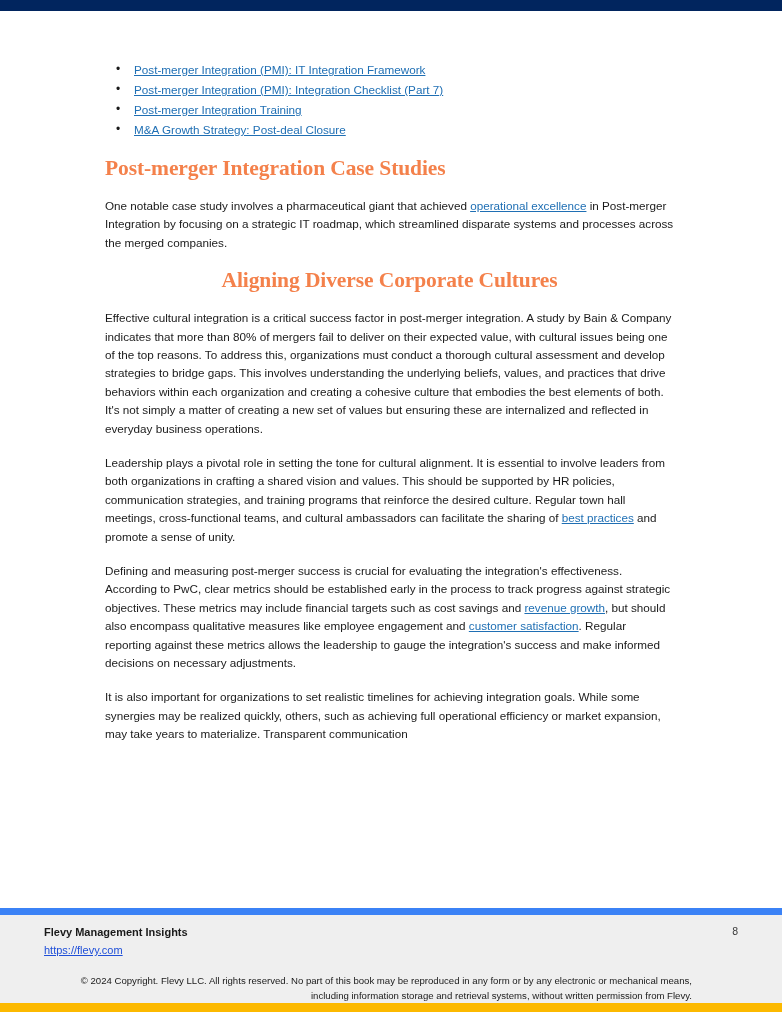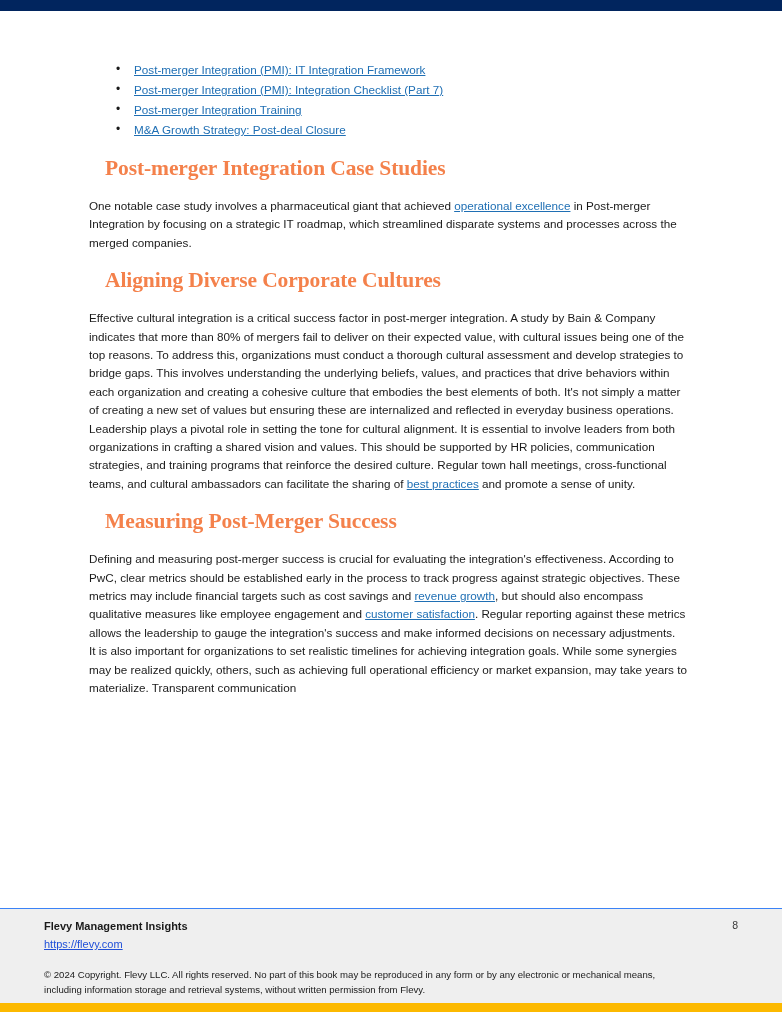"One notable case study involves" p.body-text { margin: 0 -> 16px }
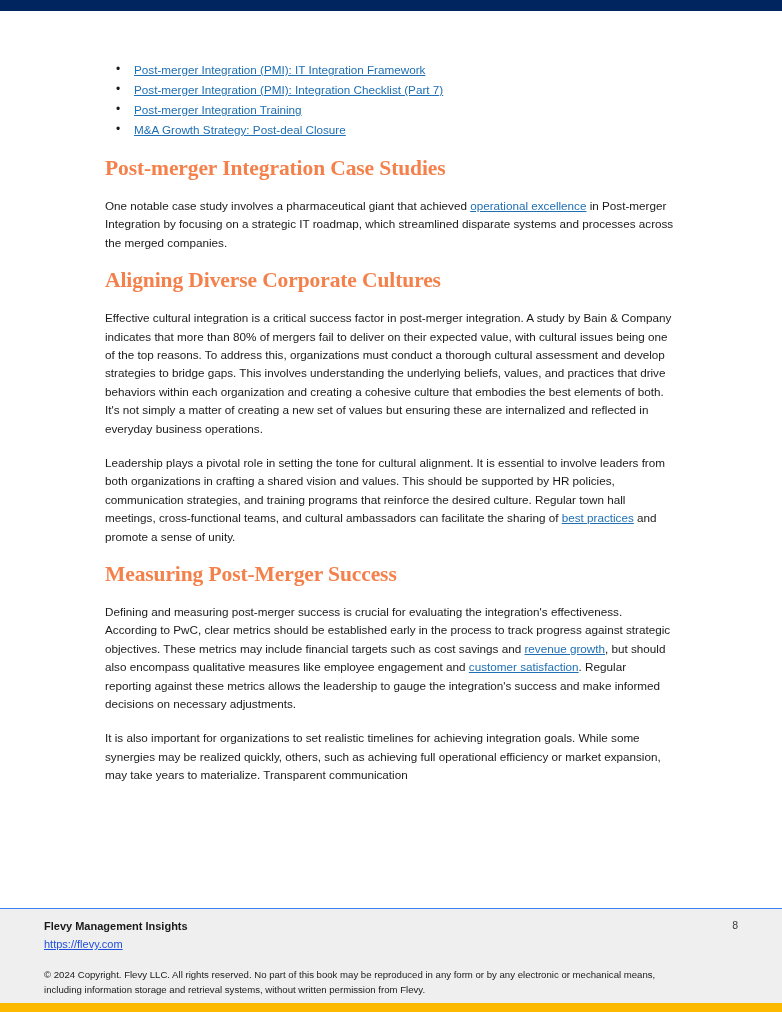"Aligning Diverse Corporate Cultures" .h-cultures { text-align: none -> center }
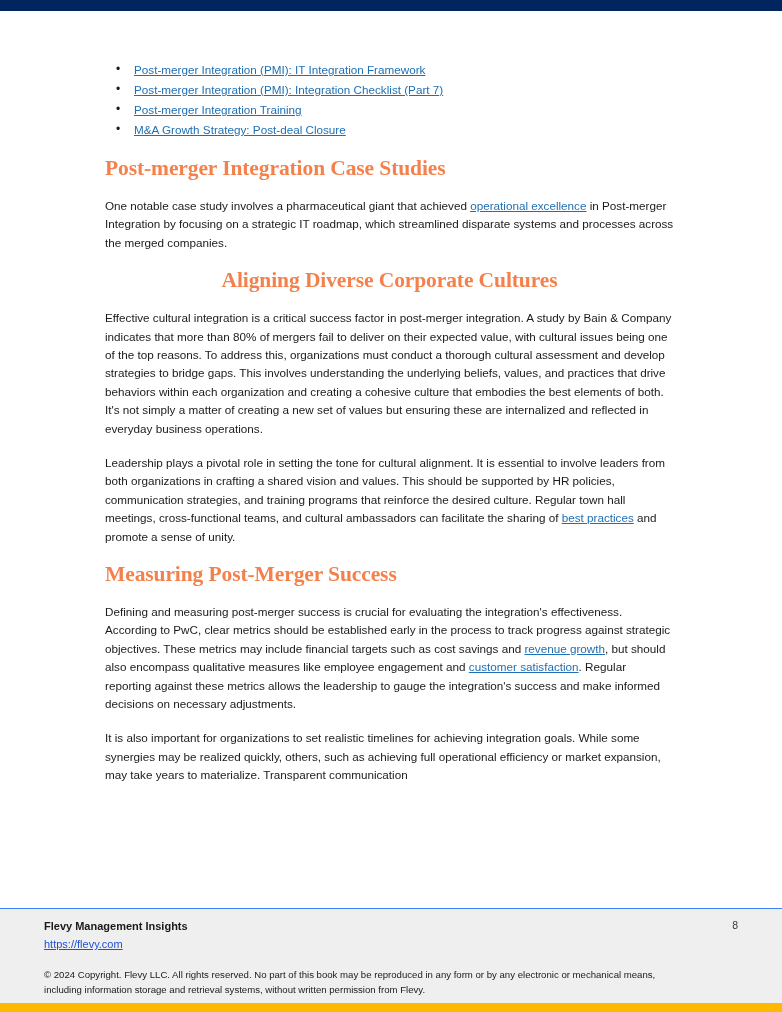"Measuring Post-Merger Success" h2.section-heading { html: <h2>Measuring Post-Merger Success</h2> -> none }
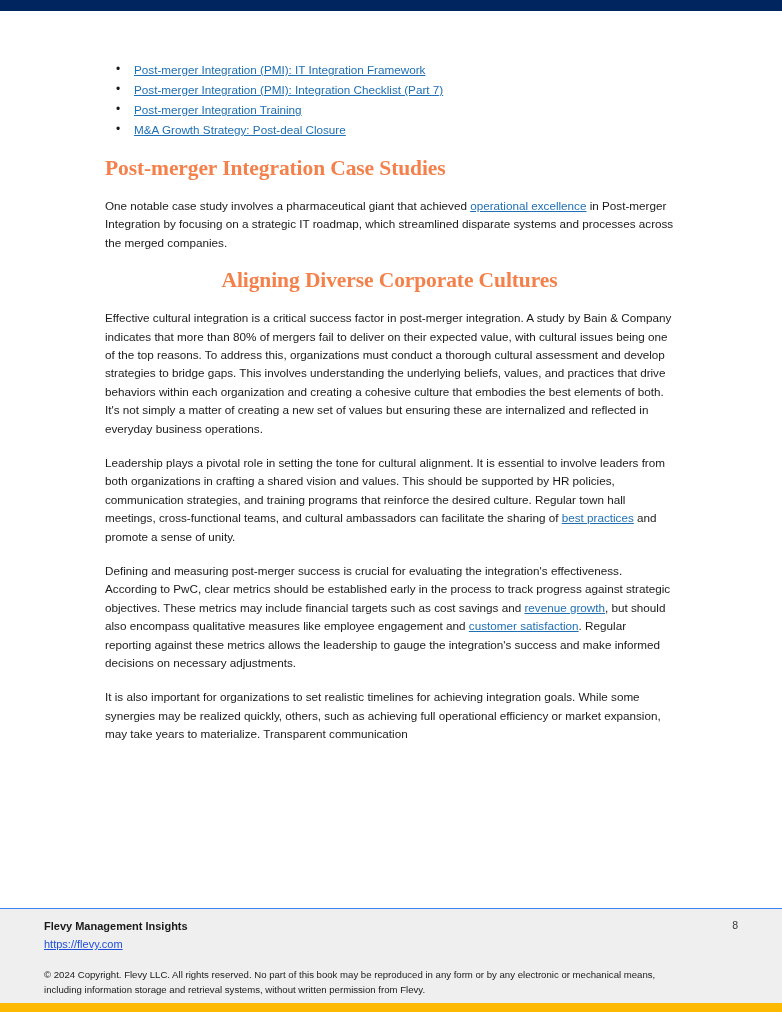"Flevy Management Insights" .footer { border-top: 1px solid #3b82f6 -> 7px solid #3b82f6 }
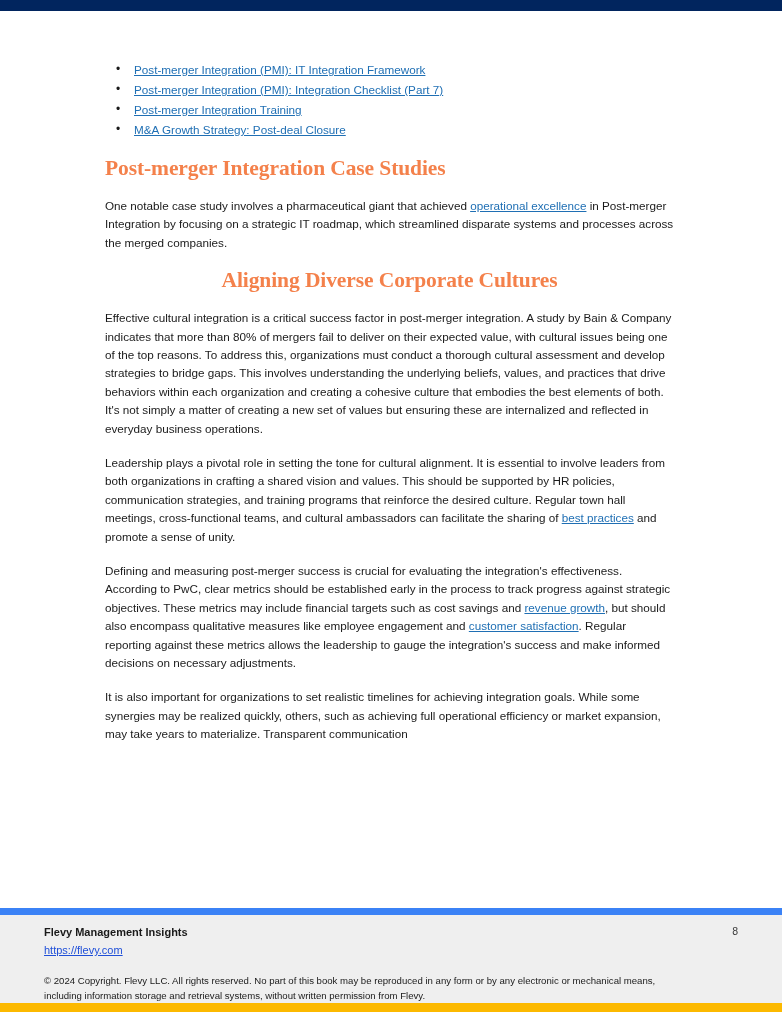"© 2024 Copyright. Flevy LLC." .footer-copy { text-align: none -> right }
